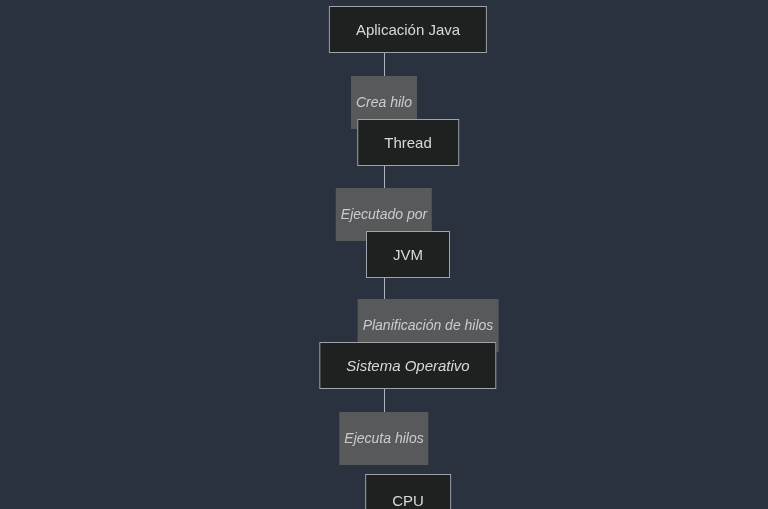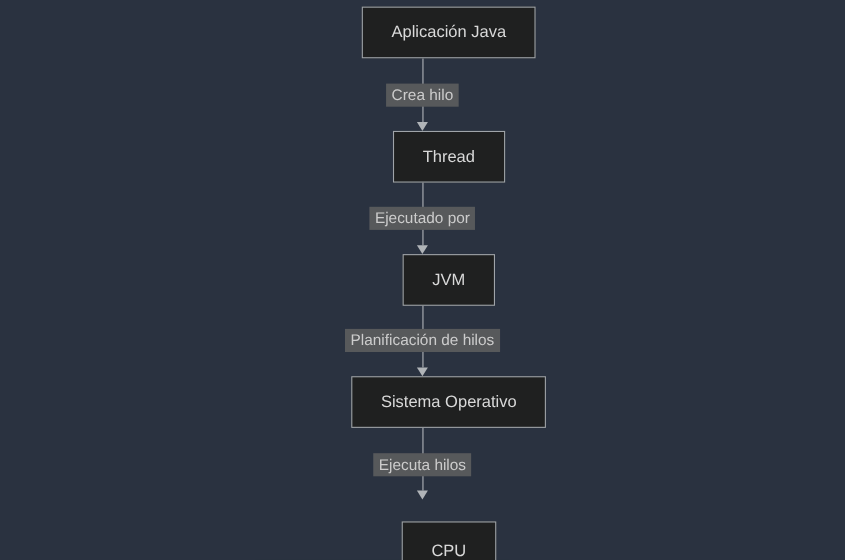"Crea hilo" .edge-label { font-style: none -> italic; padding: 2px 5px -> 18px 5px }
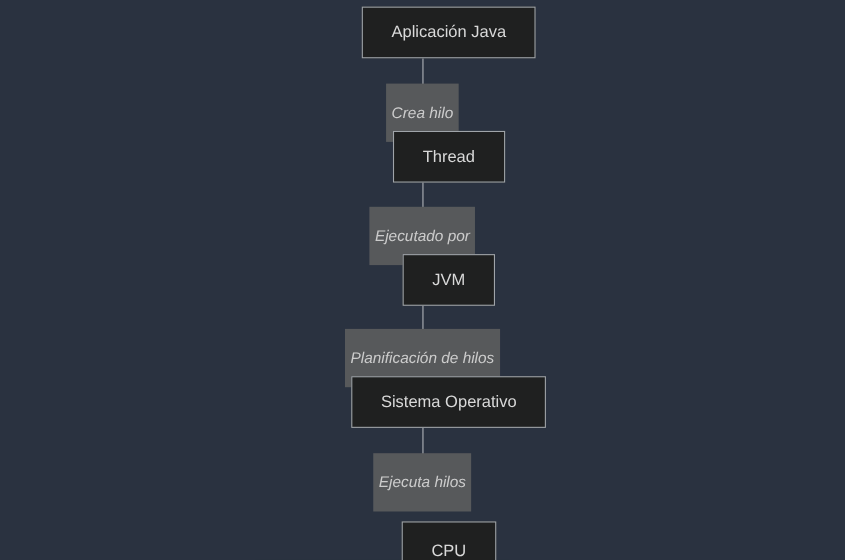"Planificación de hilos" .e3 { margin-left: none -> 44px }
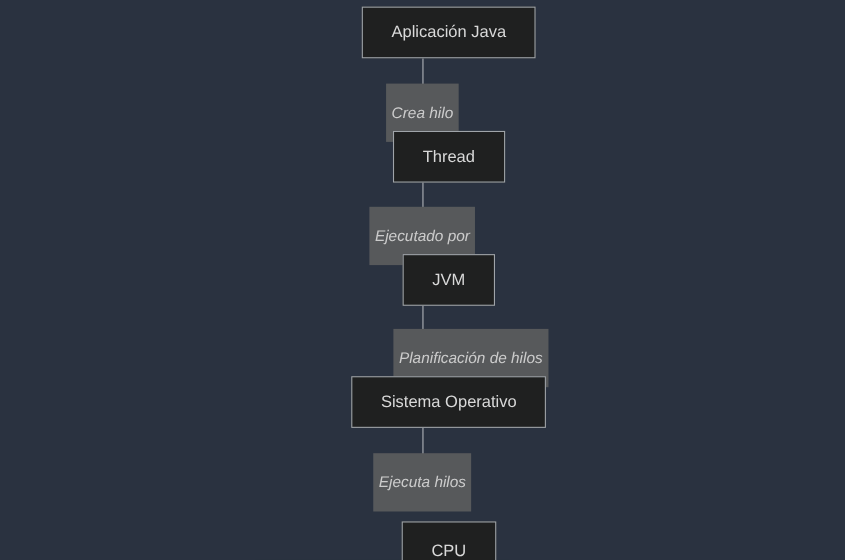"Sistema Operativo" .n4 { font-style: none -> italic }
